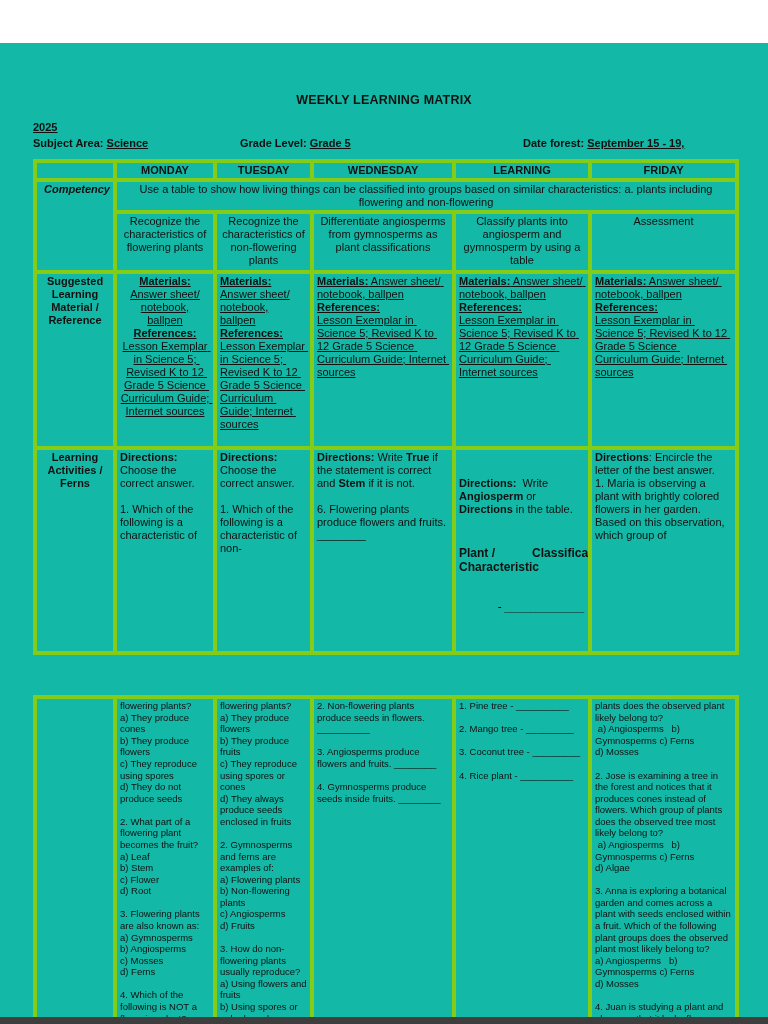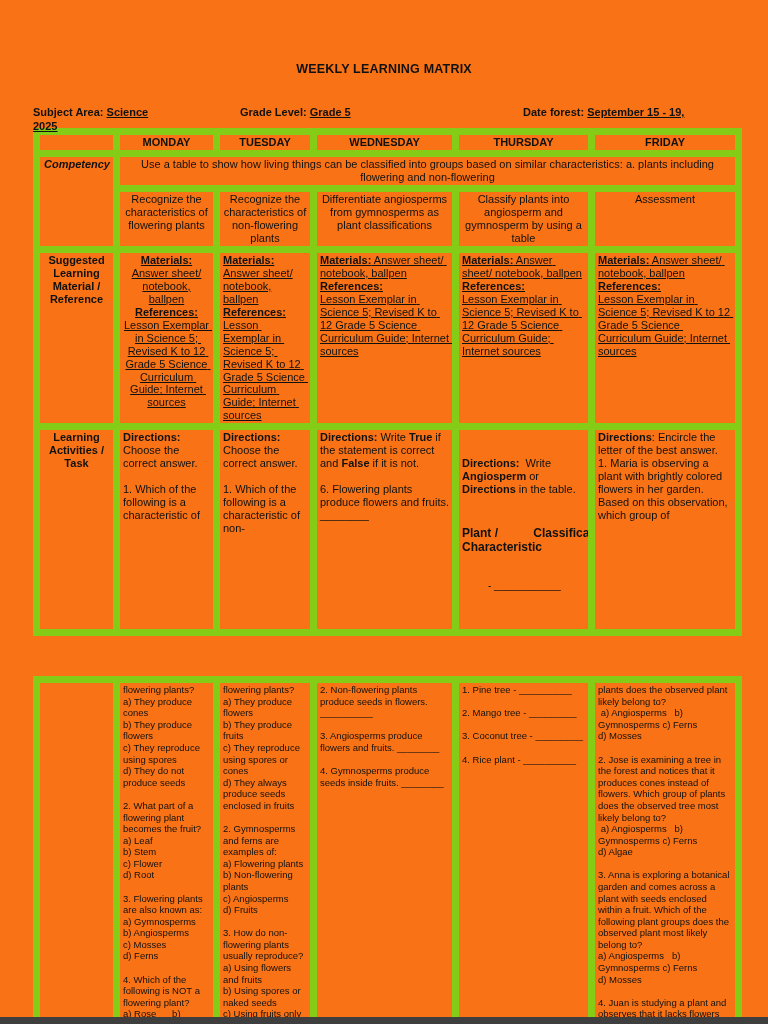"WEEKLY LEARNING MATRIX" .page { background: #f97316 -> #14b8a6; margin-top: none -> 43px; padding: 16px 33px -> 4px 33px }
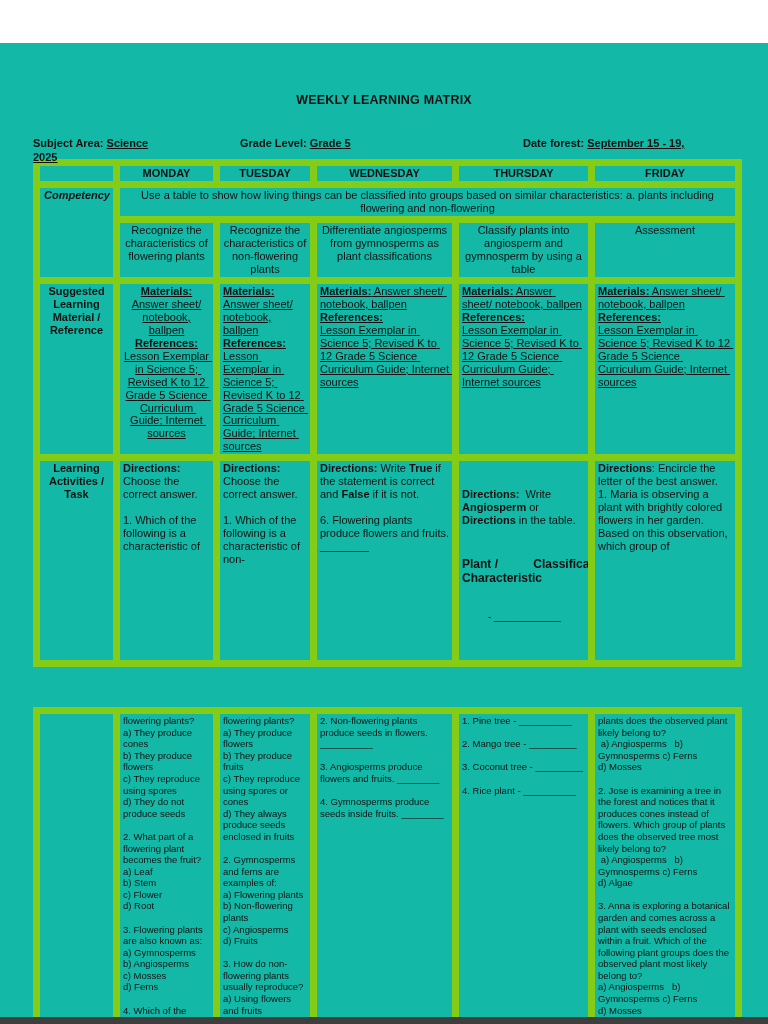"2025" .m-overflow { top: 30px -> 0 }
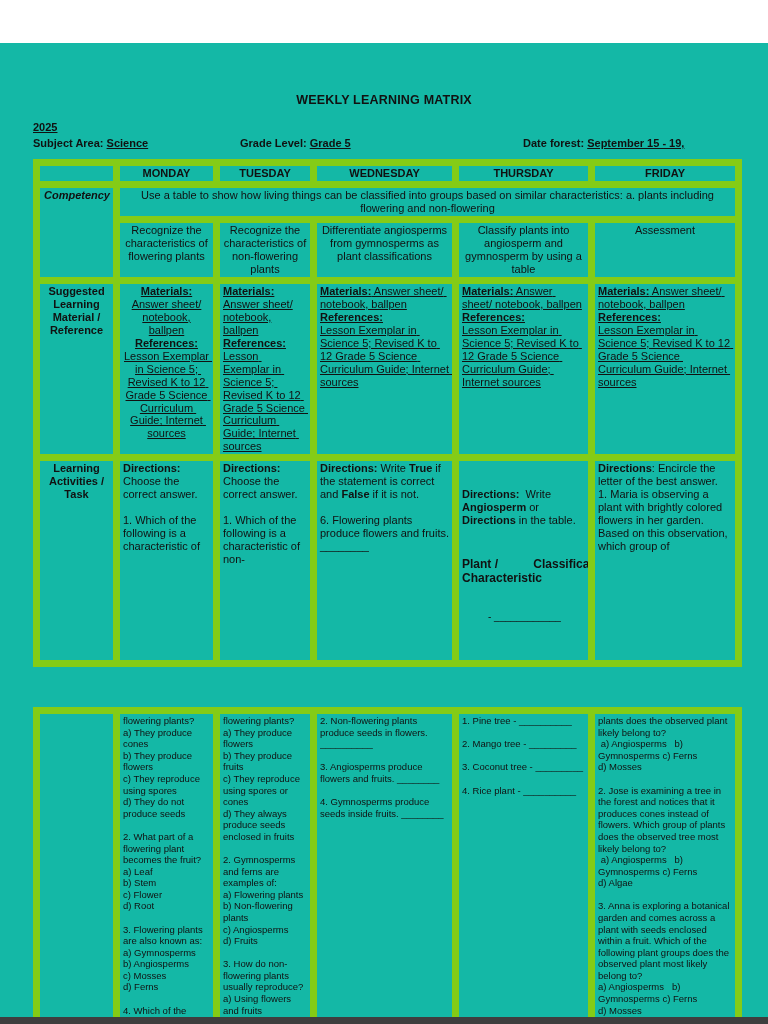"MONDAY" .matrix th, .matrix td { border: 7px solid #84cc16 -> 4px solid #84cc16 }
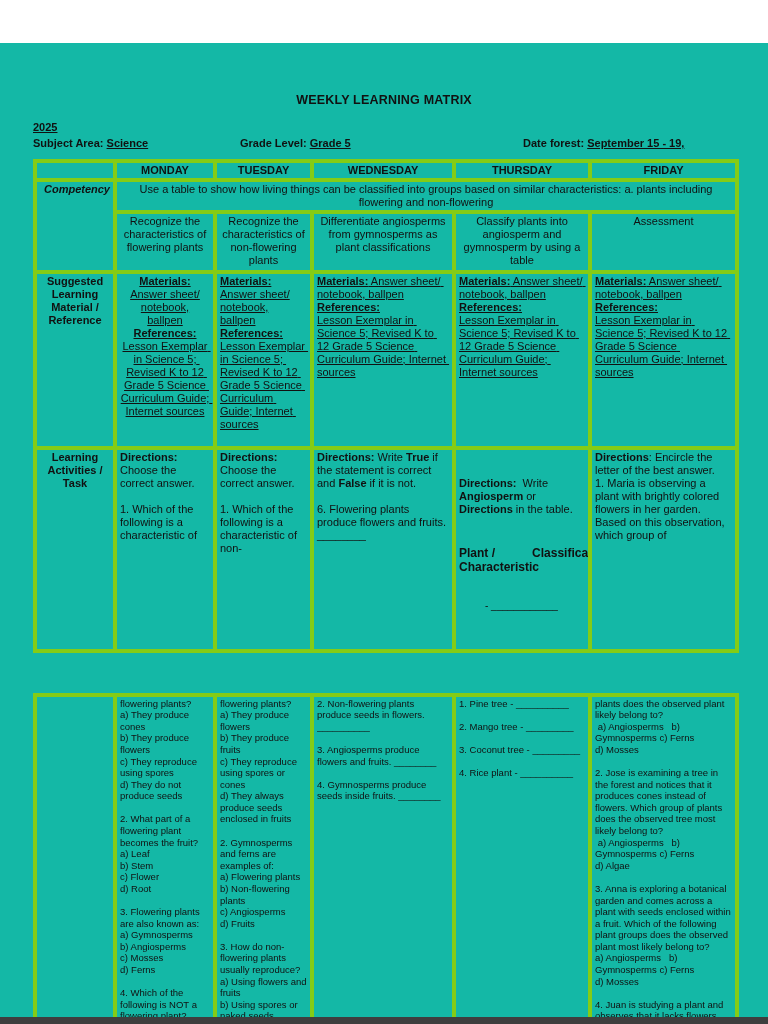"THURSDAY" th { text: THURSDAY -> LEARNING }
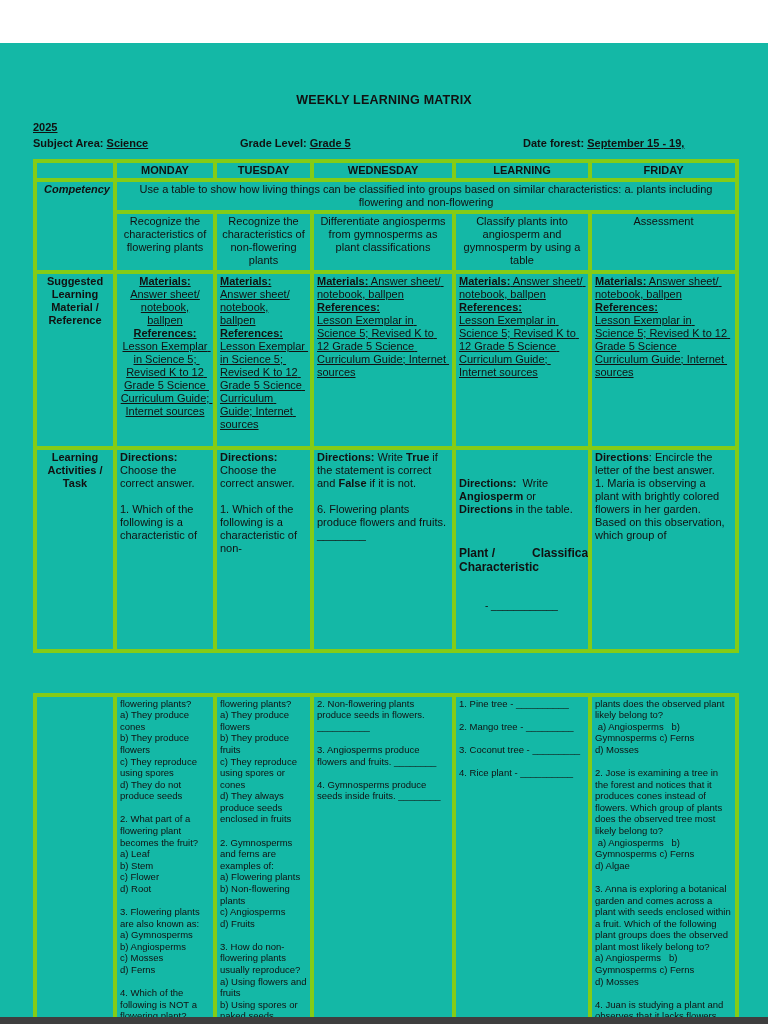"Learning Activities / Task" td.act-label { text: Task -> Ferns }
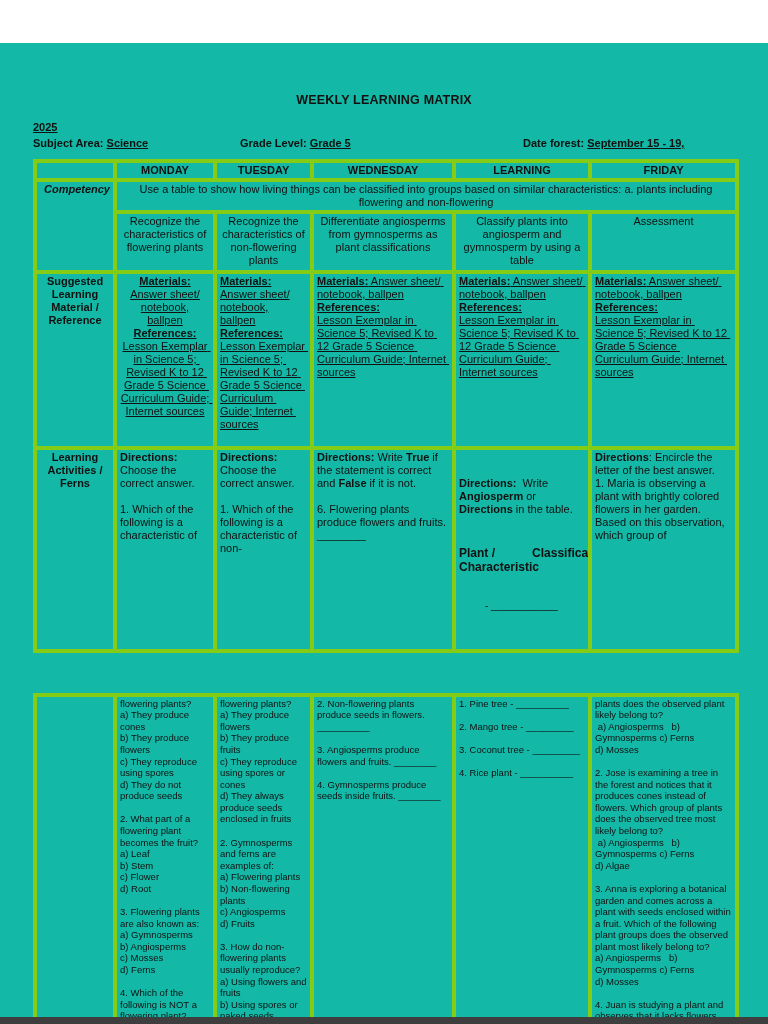"False" strong { text: False -> Stem }
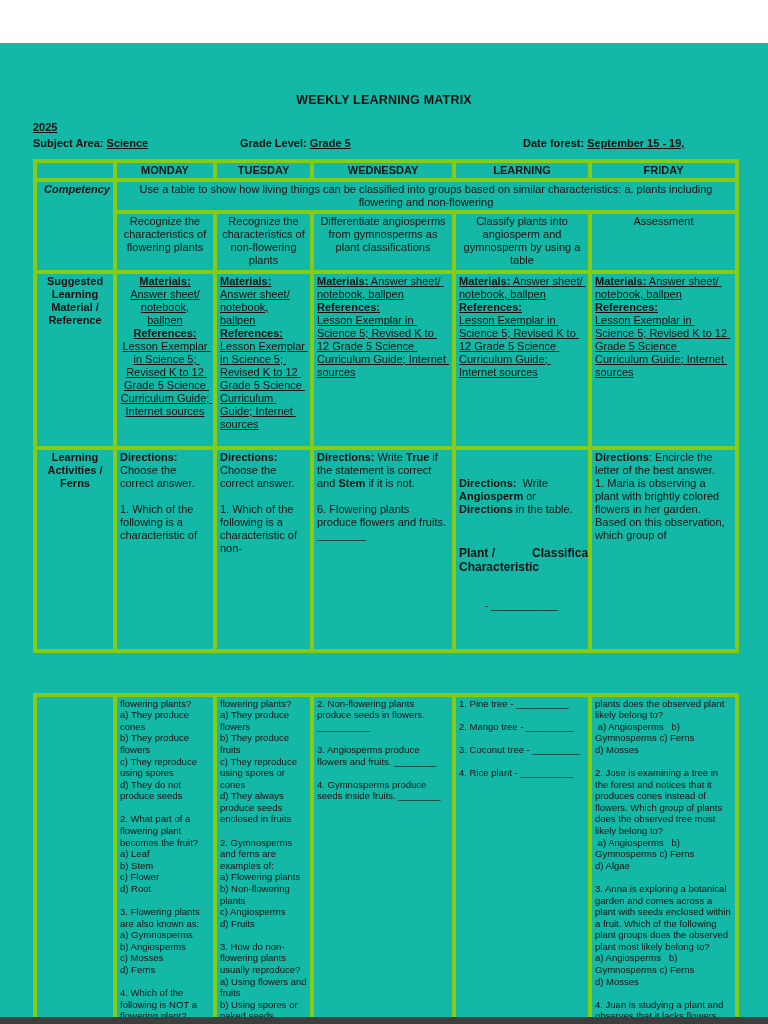"- ____________" .mini-row { font-size: 10px -> 12px; font-style: none -> italic; text-align: left -> right }
